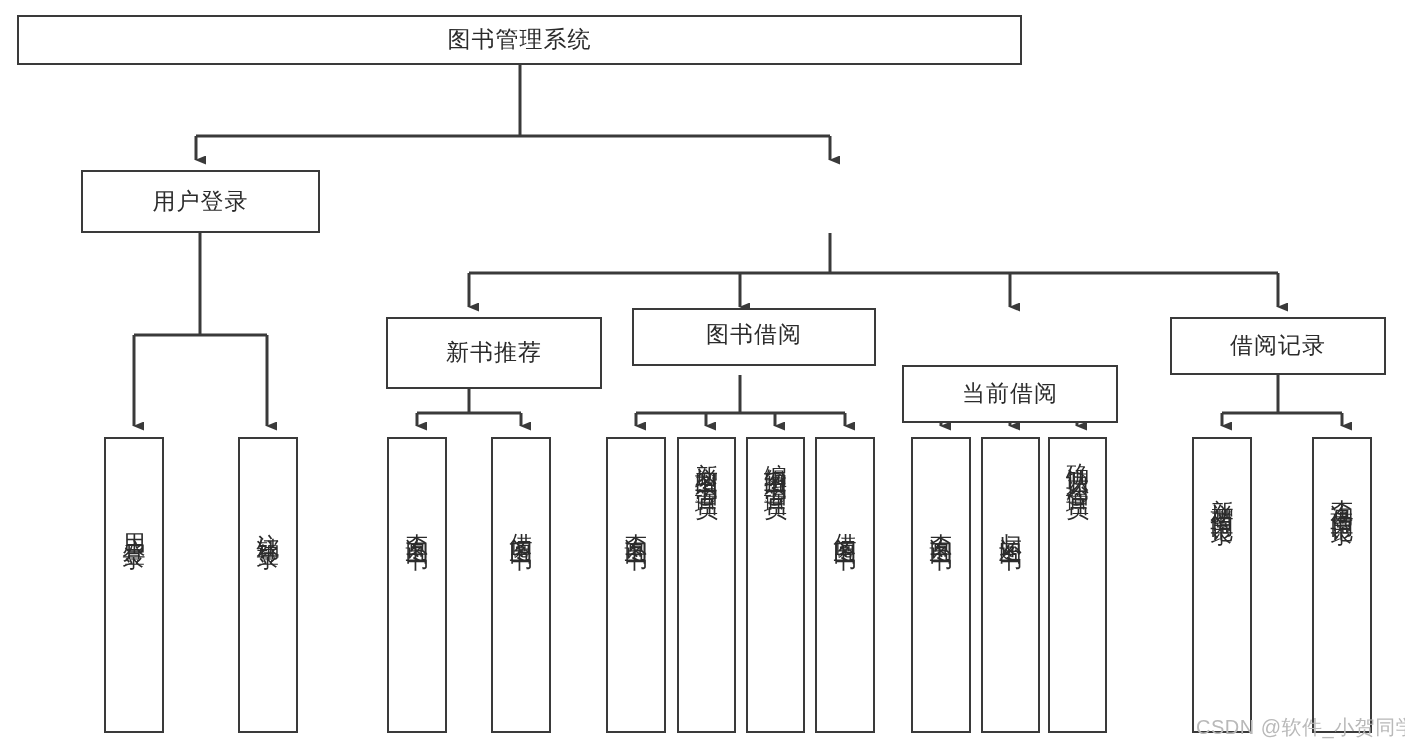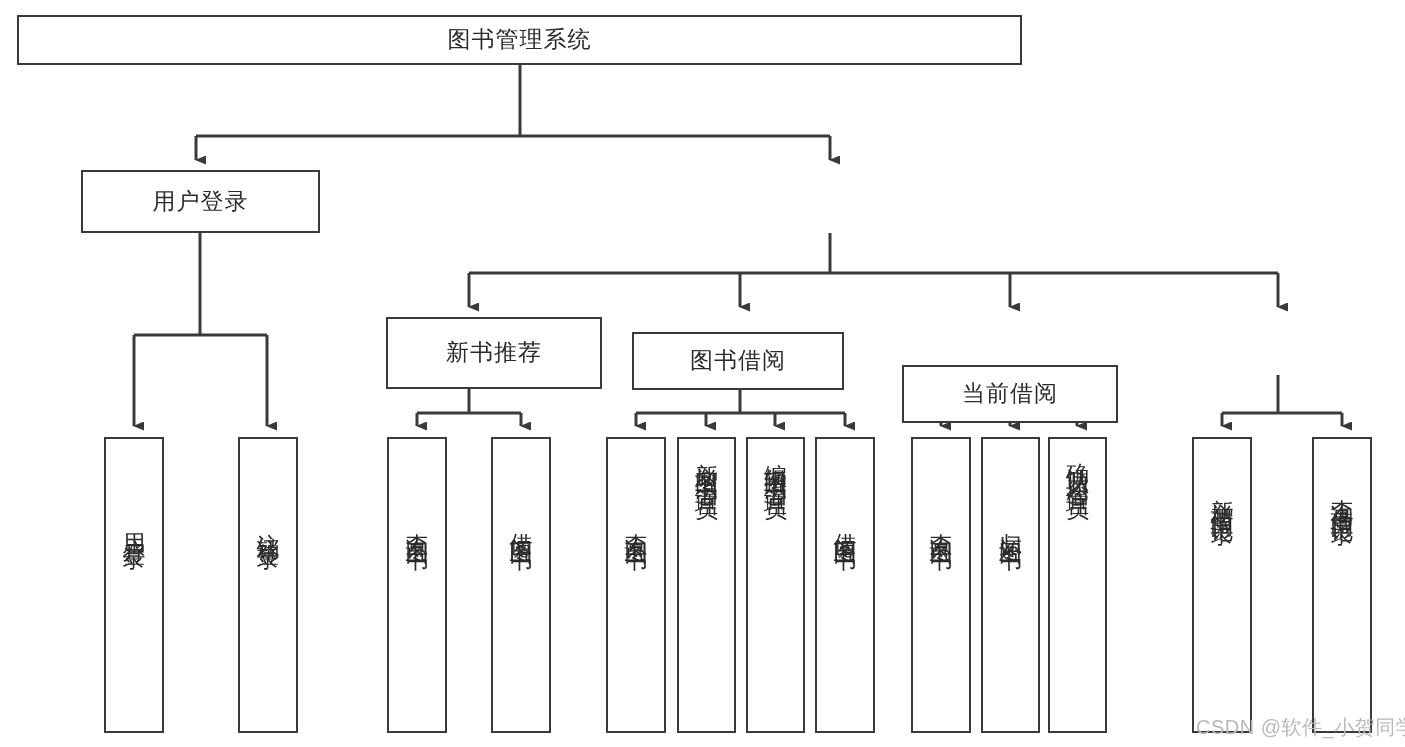"图书借阅" div.node { font-family: none -> Liberation Mono, monospace; top: 332px -> 308px; width: 212px -> 244px }
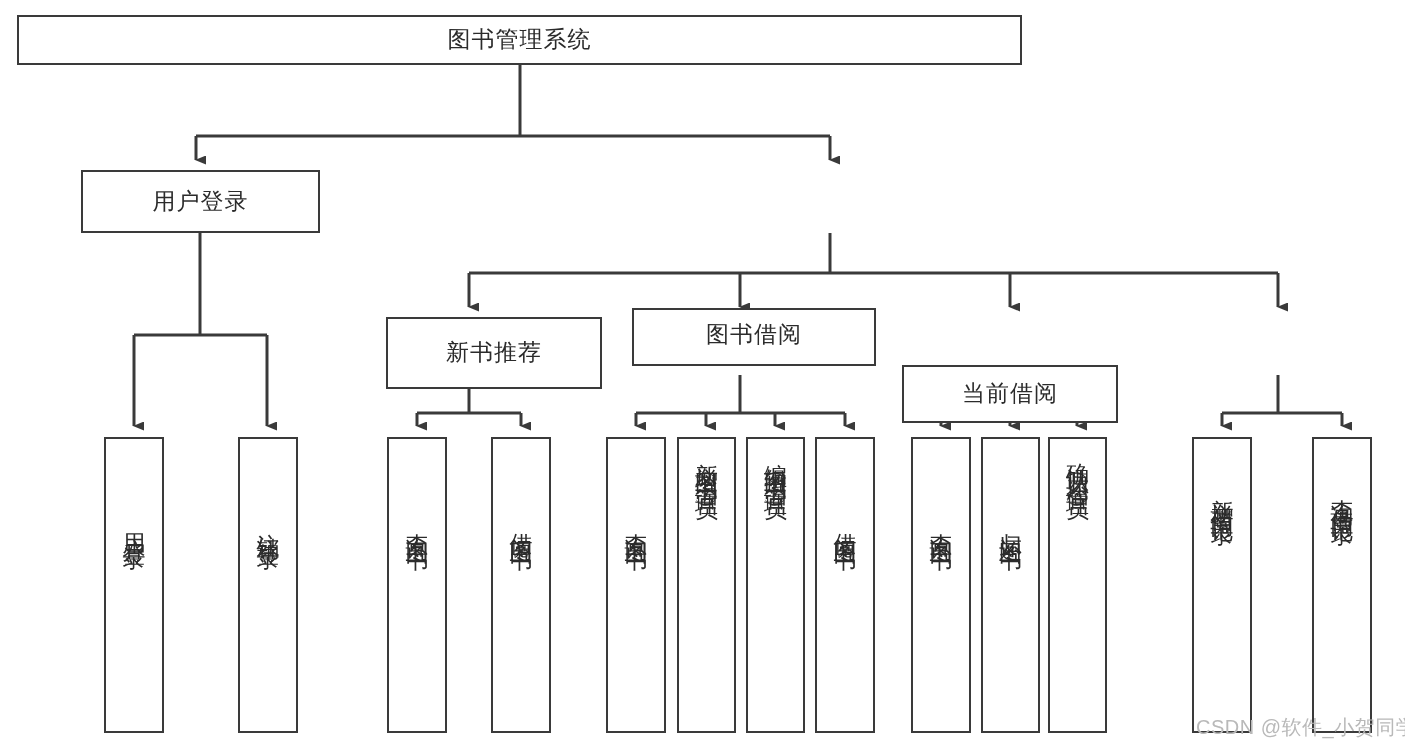"借阅记录" div.node { html: none -> <div> <span>借阅记录</span> </div> }
